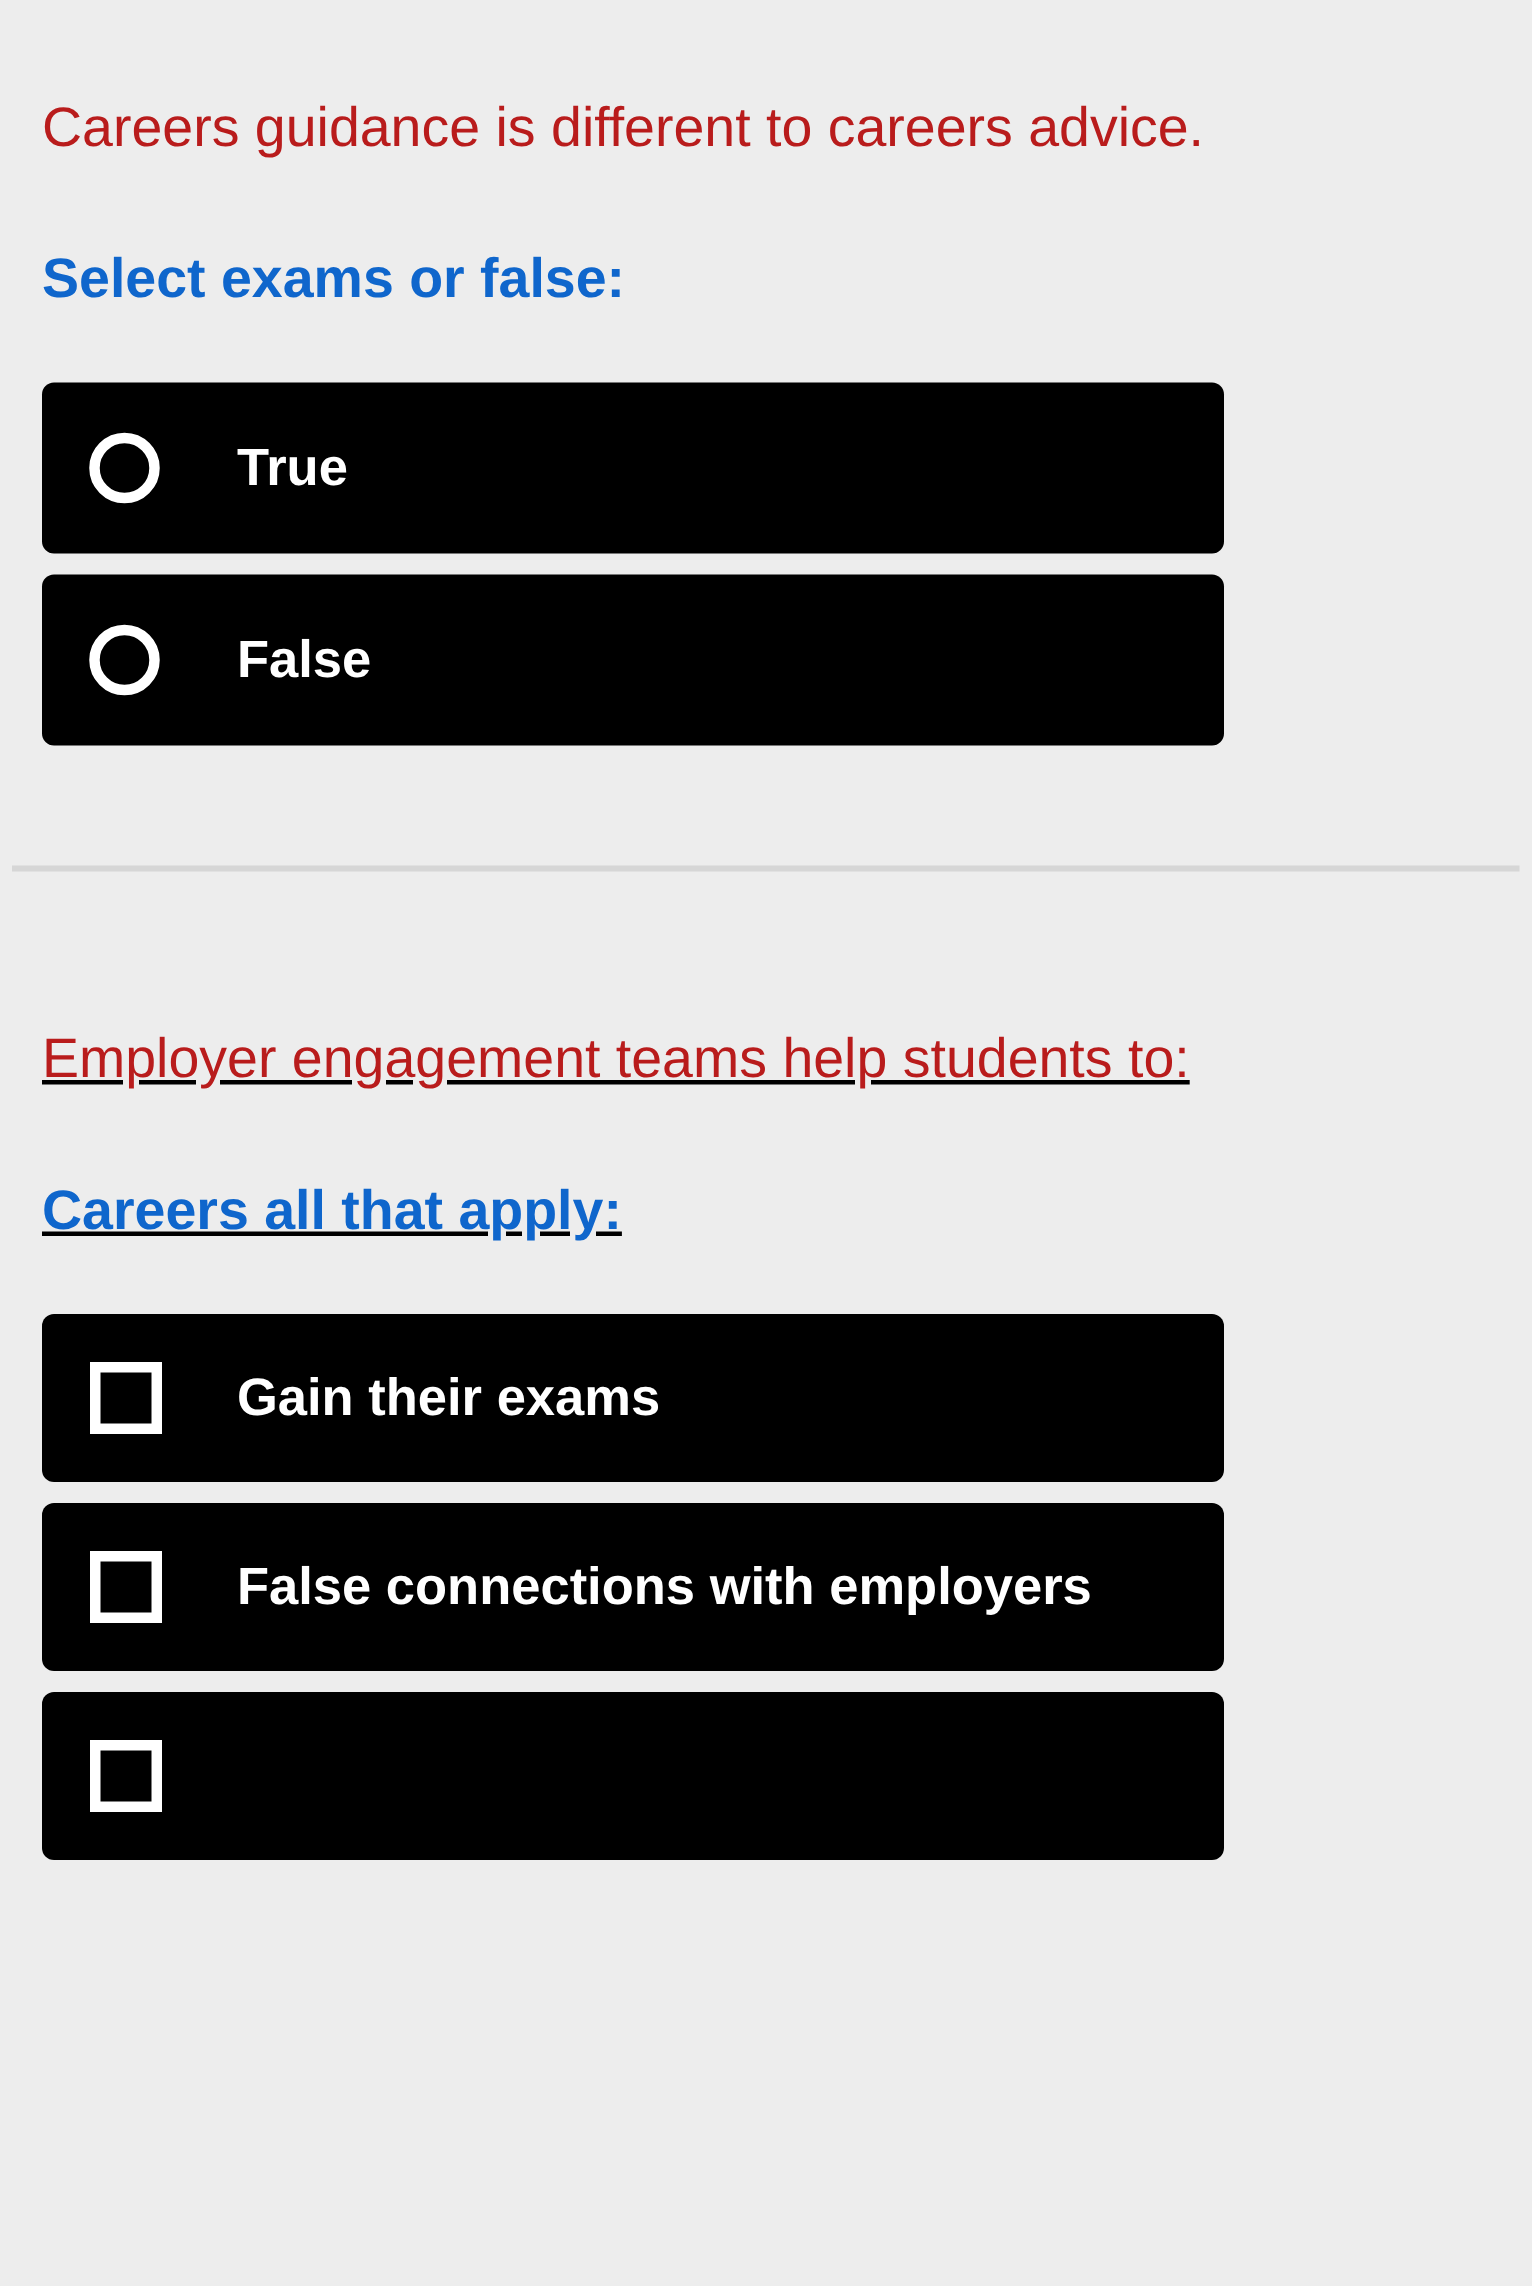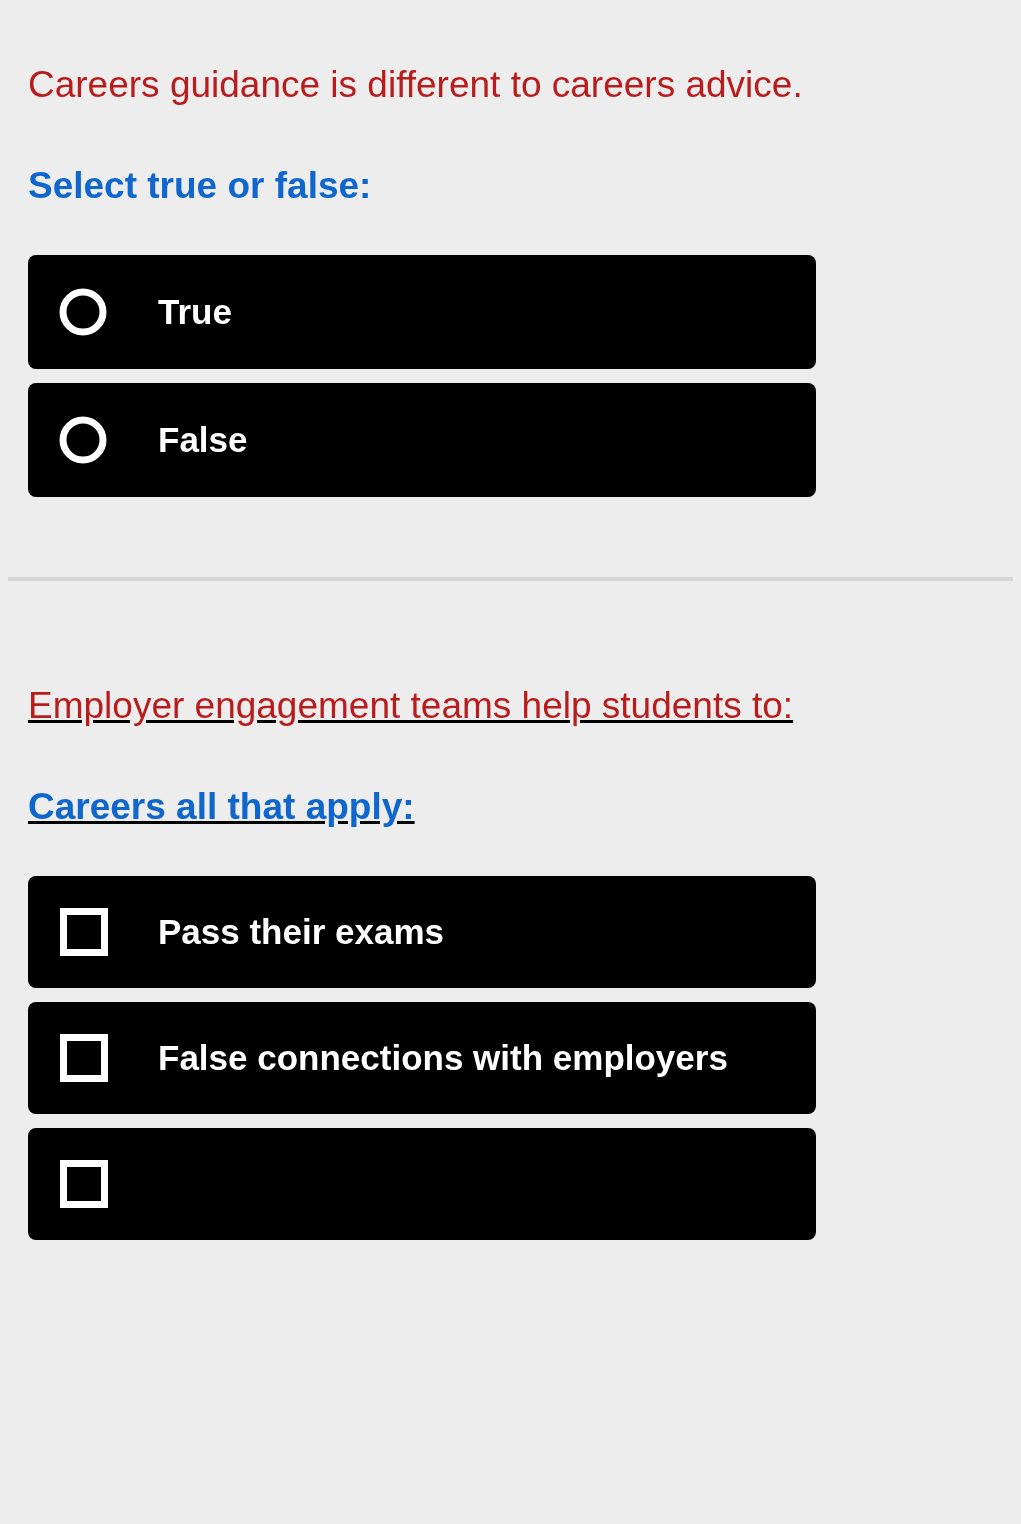"Select true or false:" p.instruction { text: true -> exams }
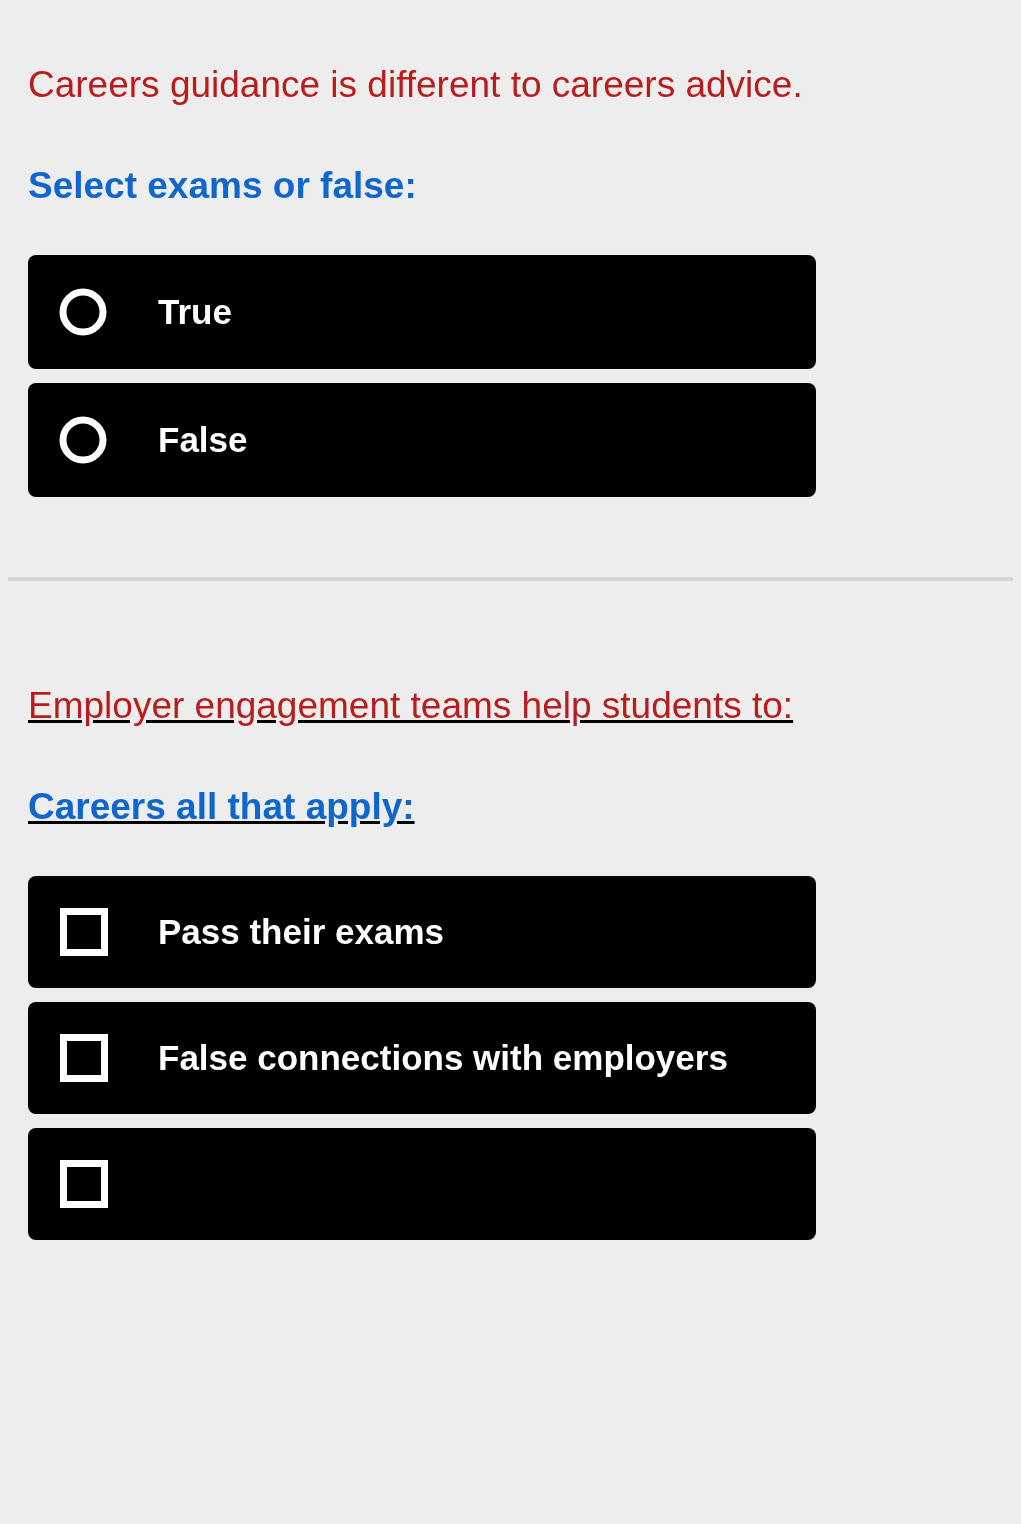"Pass their exams" span.option-label { text: Pass -> Gain }
